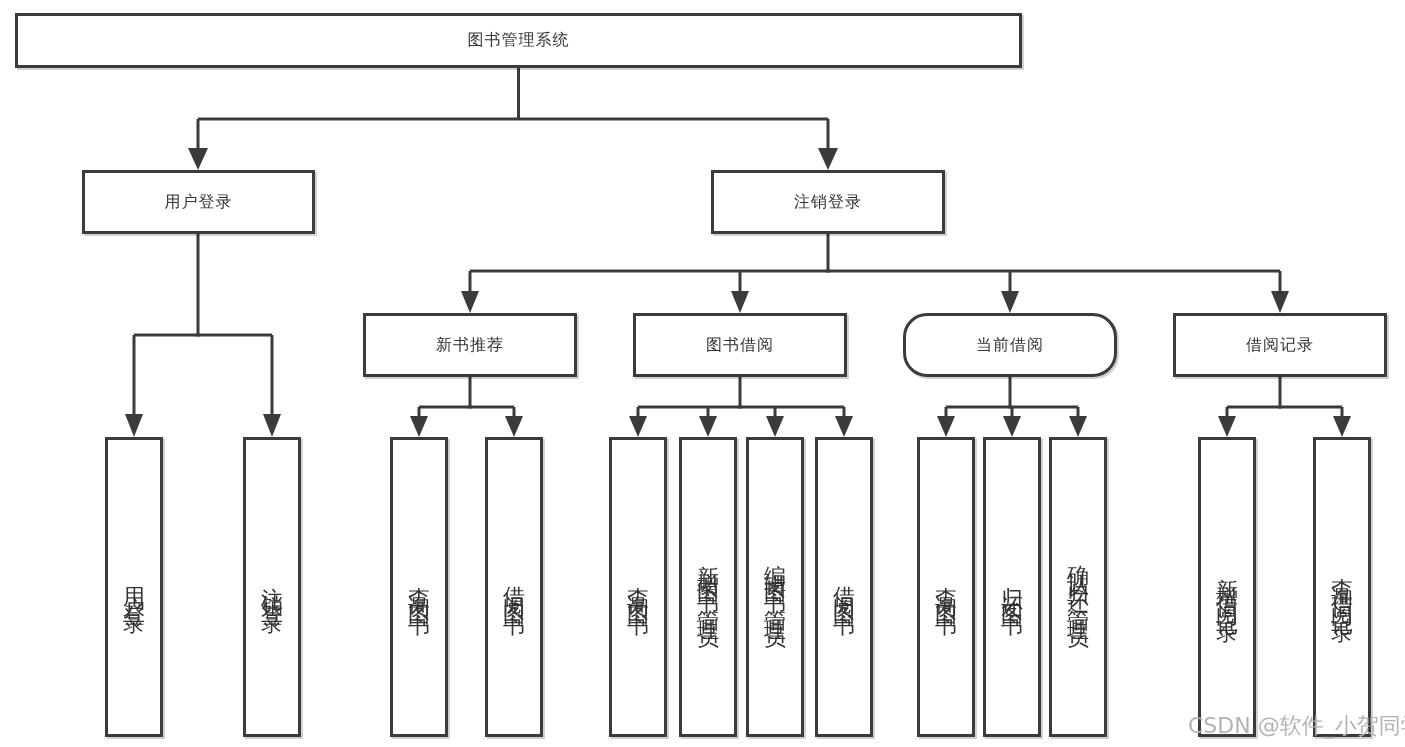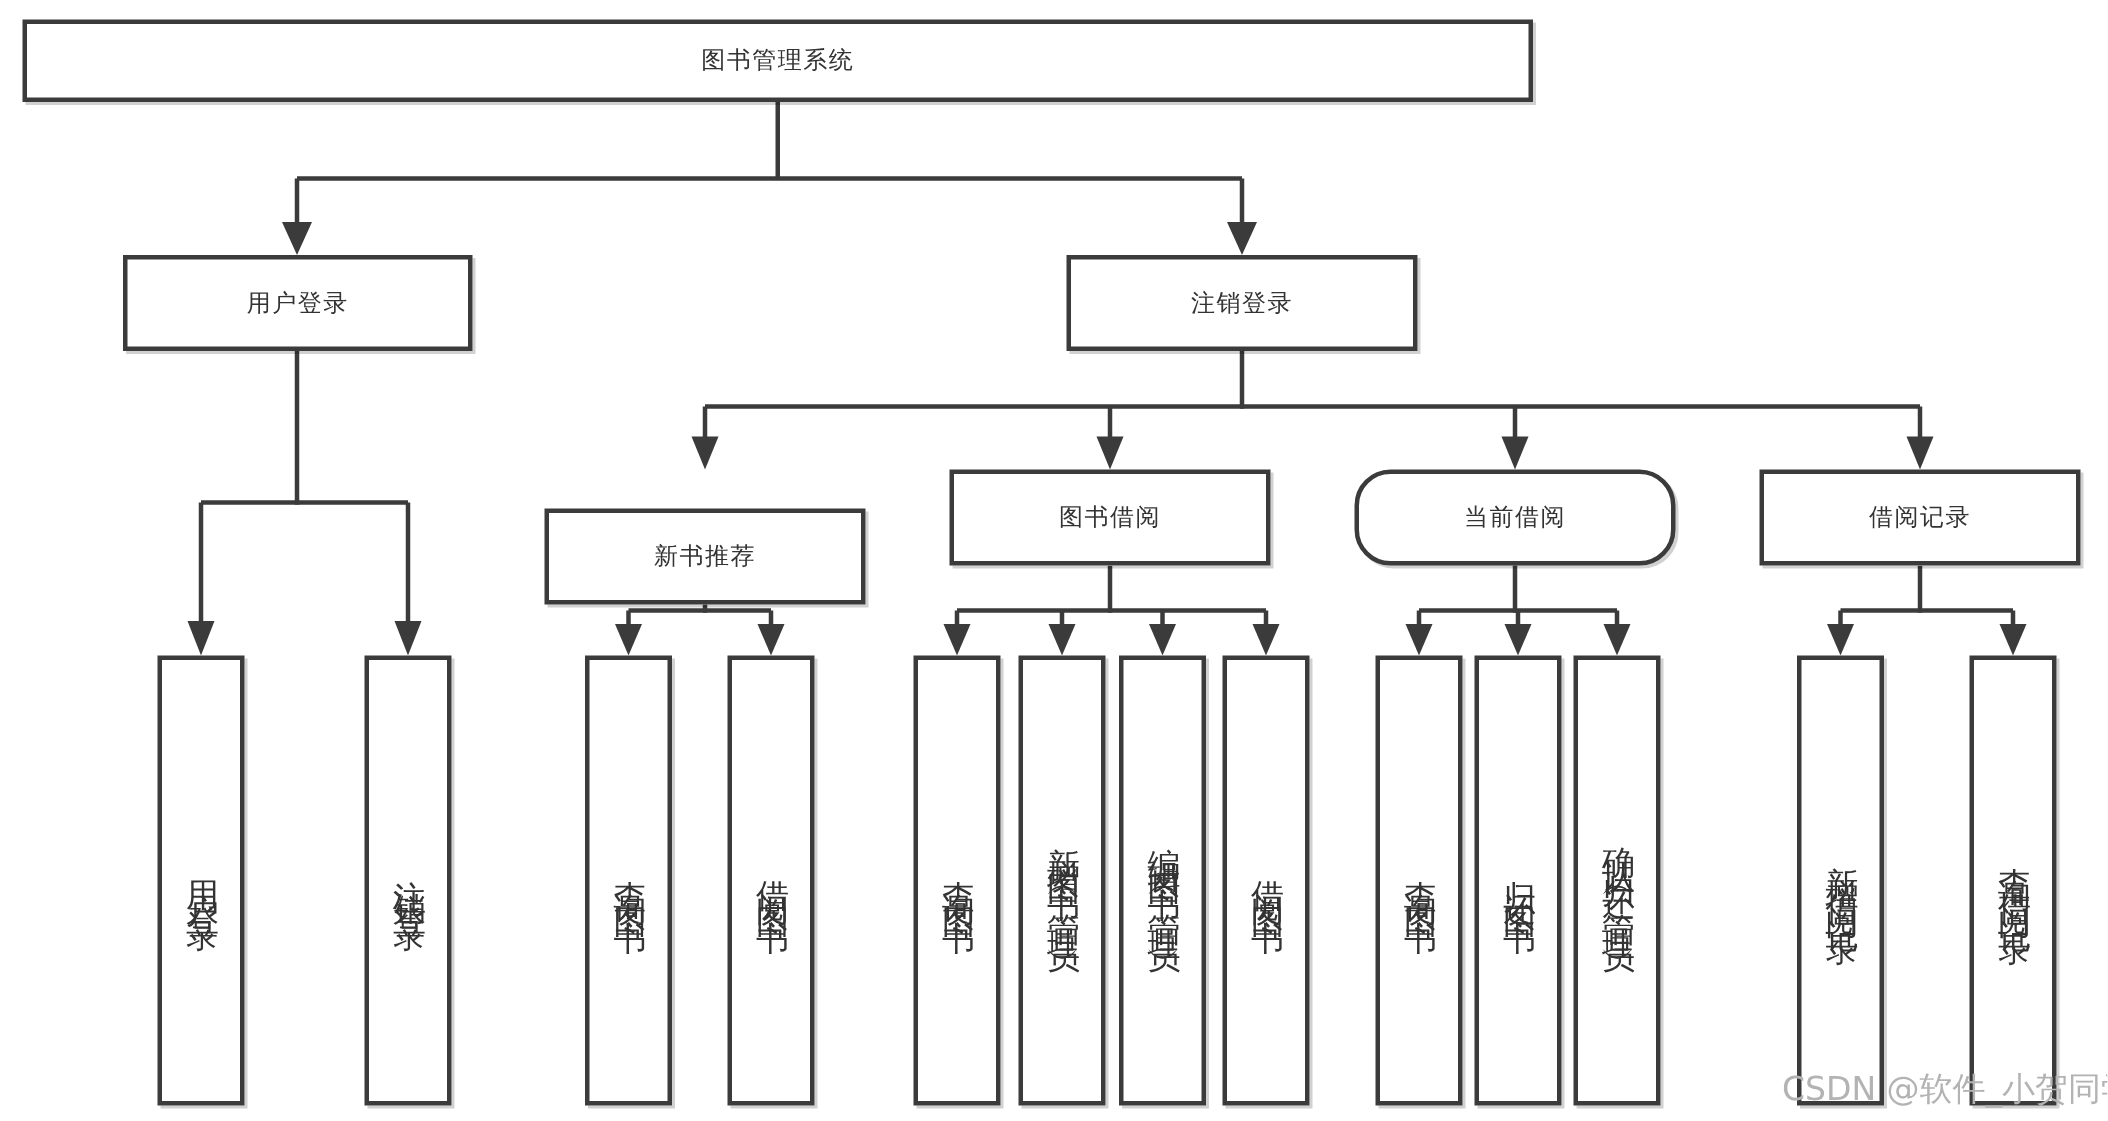"新书推荐" div.hnode { margin-top: 26px -> none }
